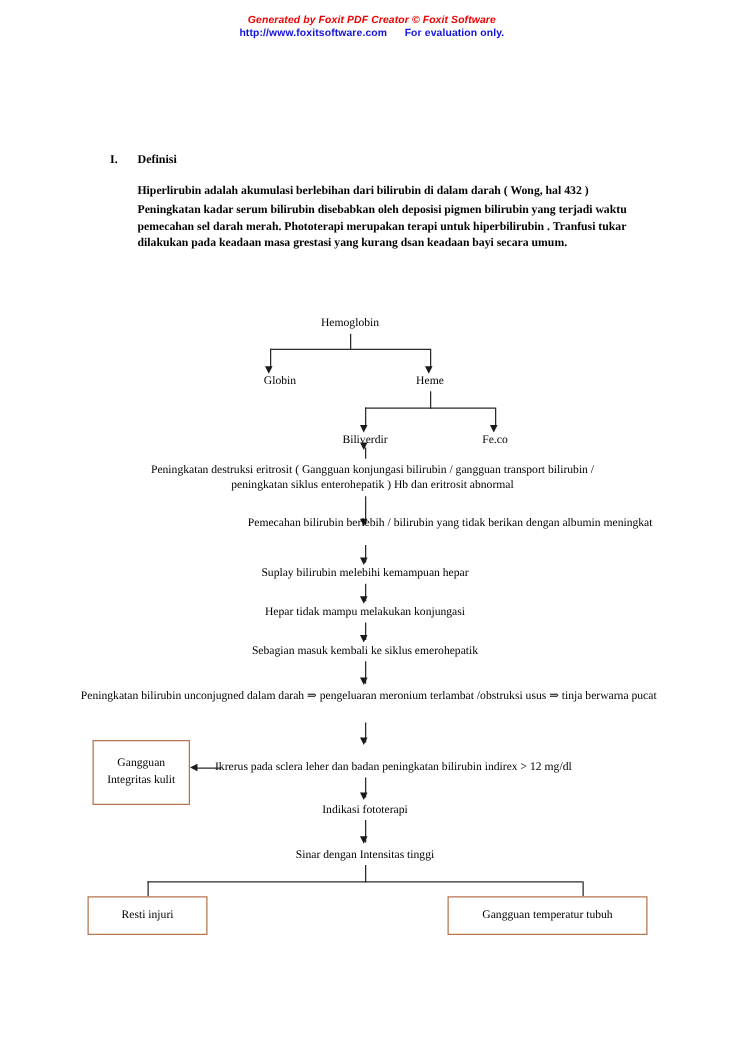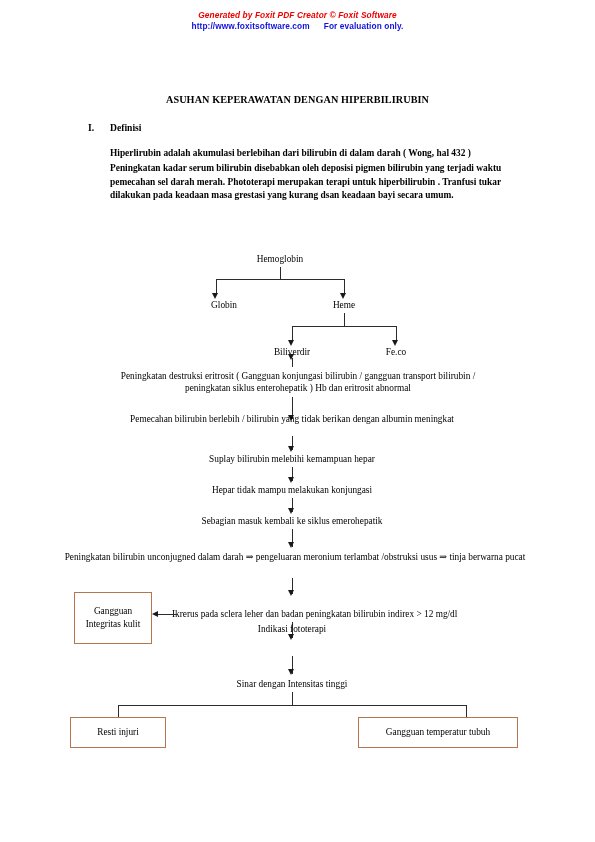"ASUHAN KEPERAWATAN DENGAN HIPERBILIRUBIN" div.doc-title { html: <div>ASUHAN KEPERAWATAN DENGAN HIPERBILIRUBIN</div> -> none }
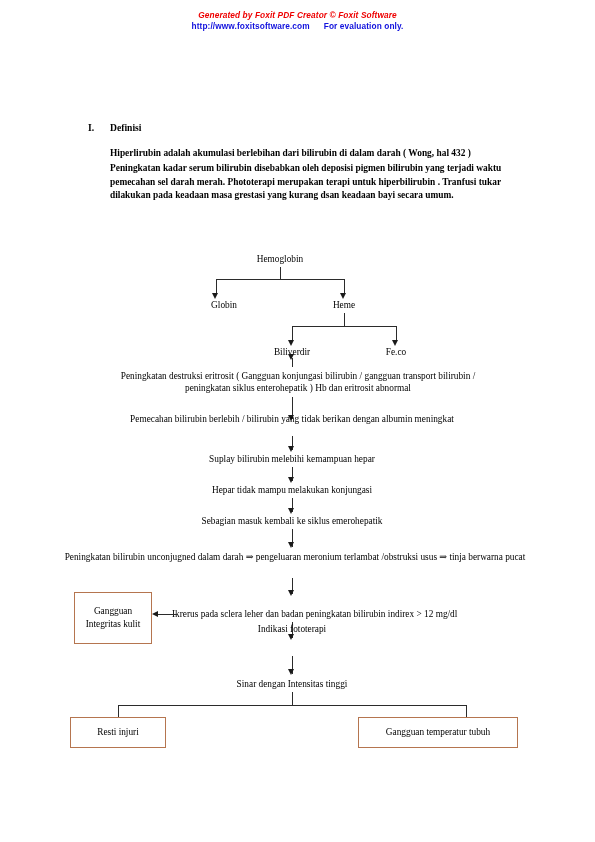"Pemecahan bilirubin berlebih / bilirubin" div.node { text-align: none -> right }
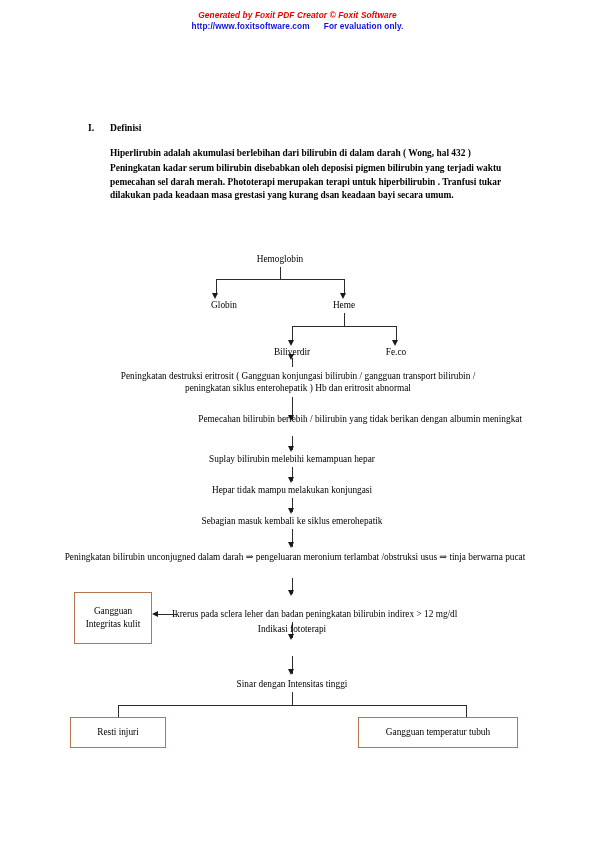"Indikasi fototerapi" div.node { top: 375px -> 394px }
